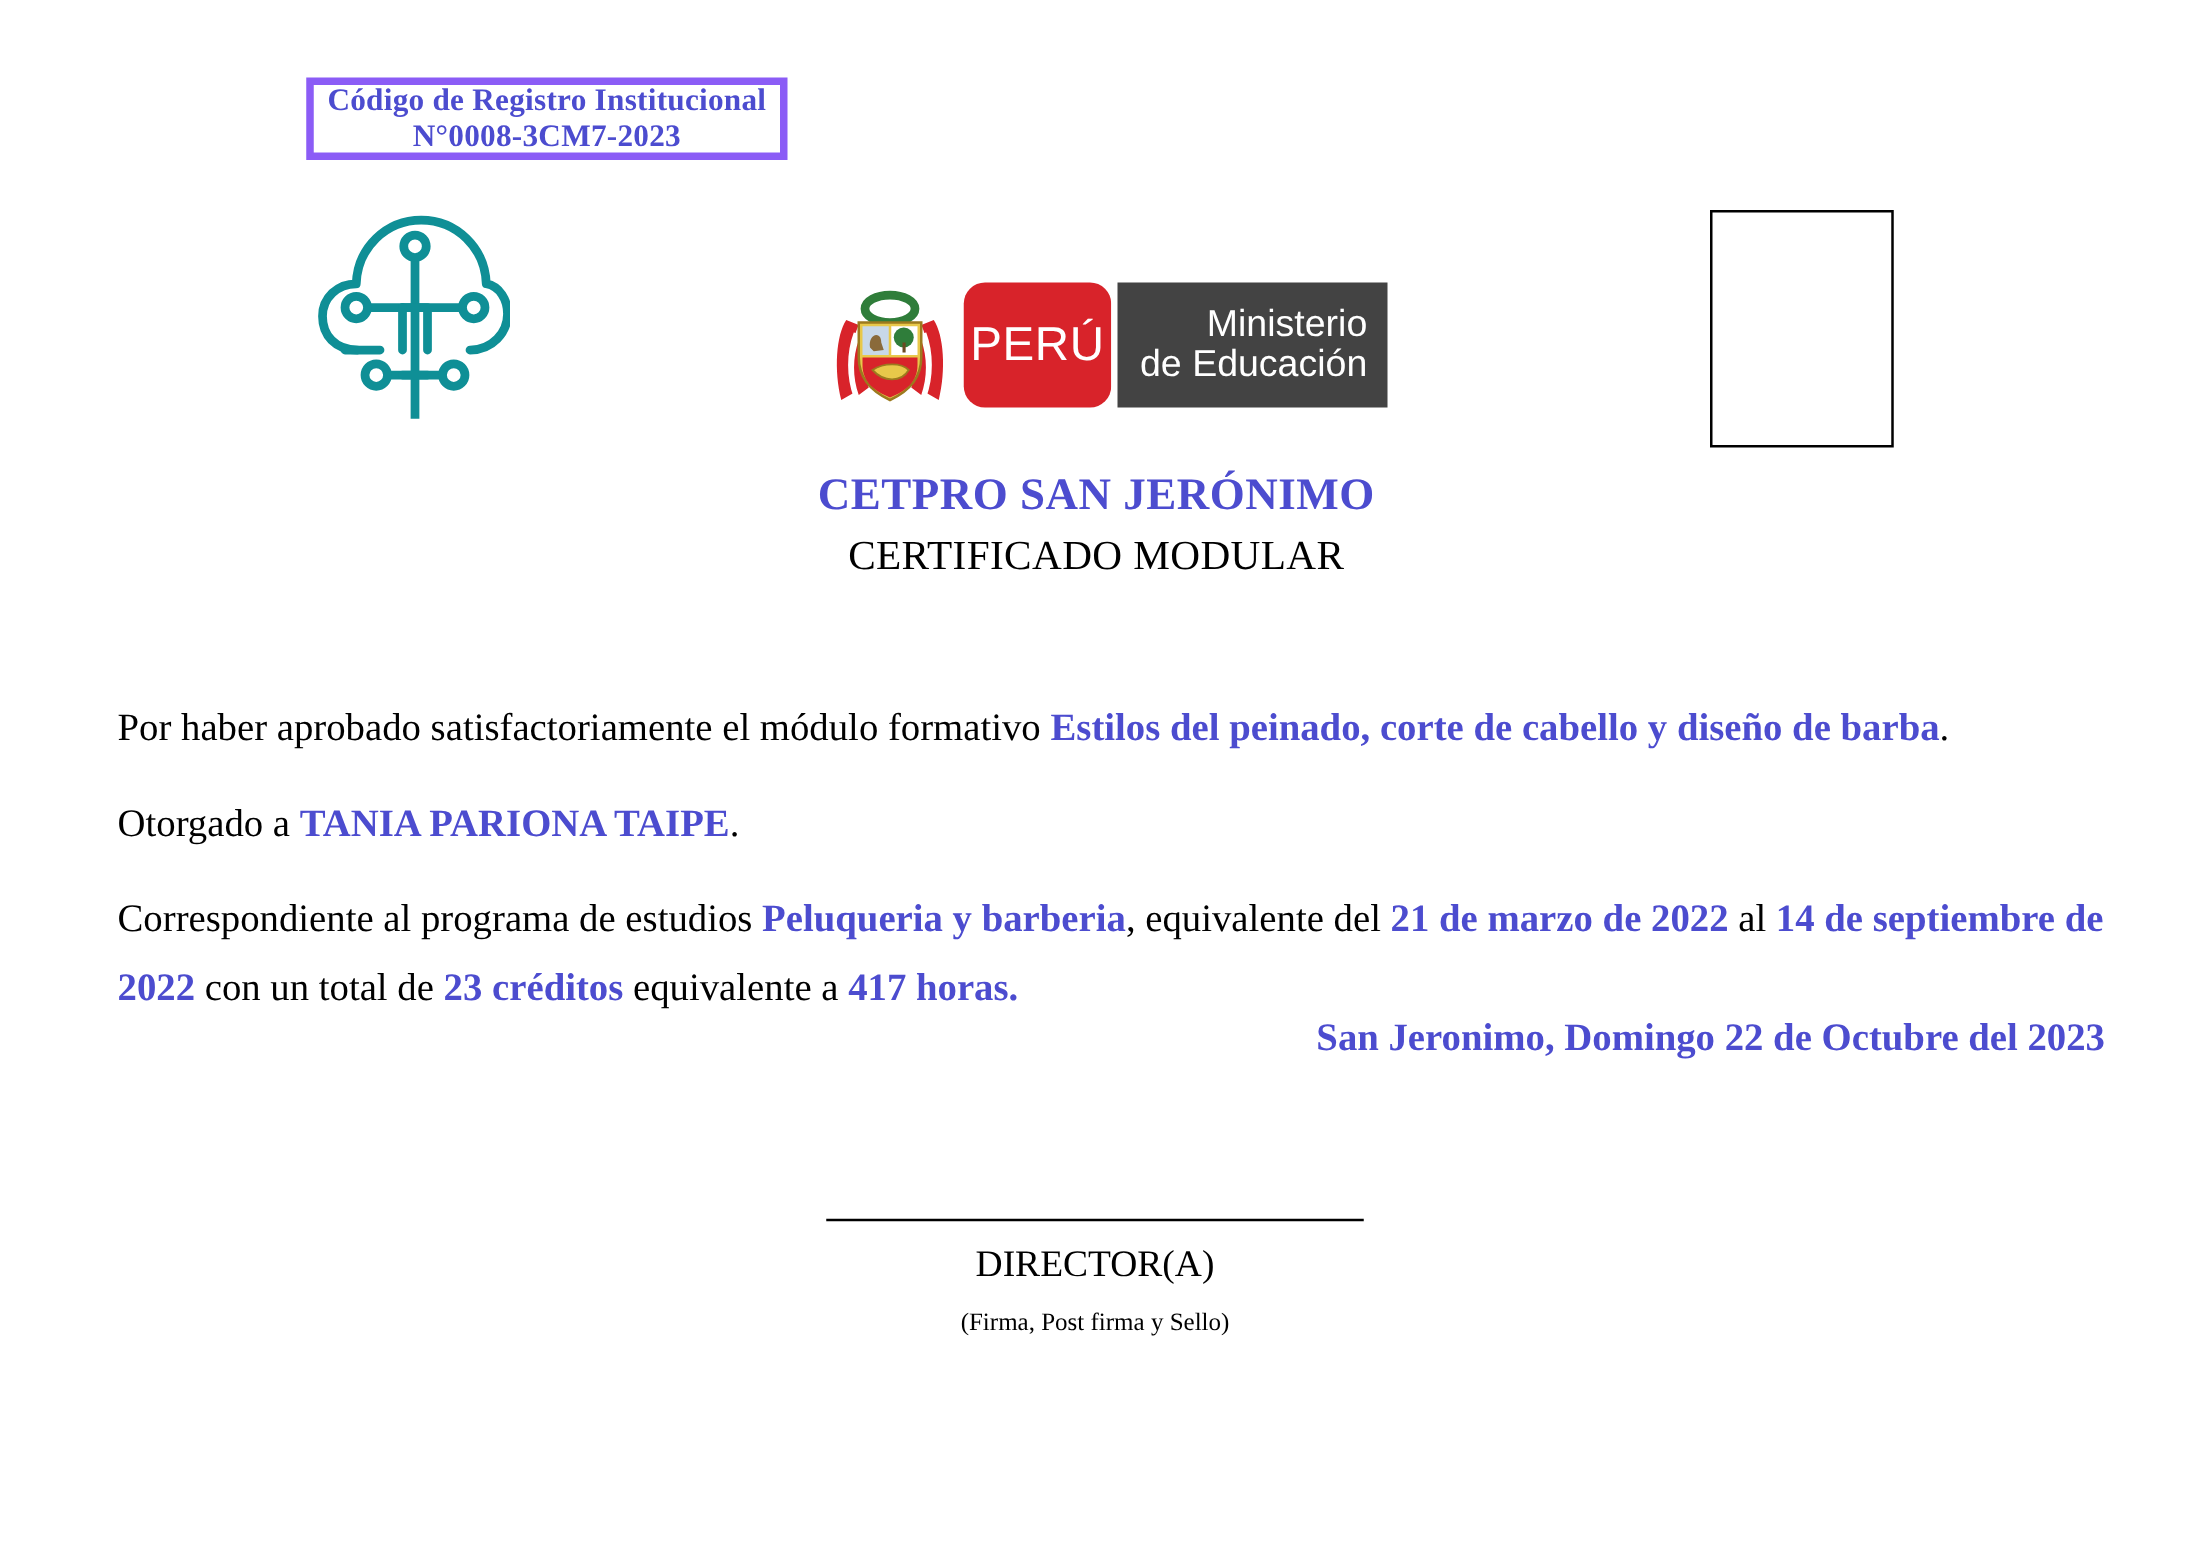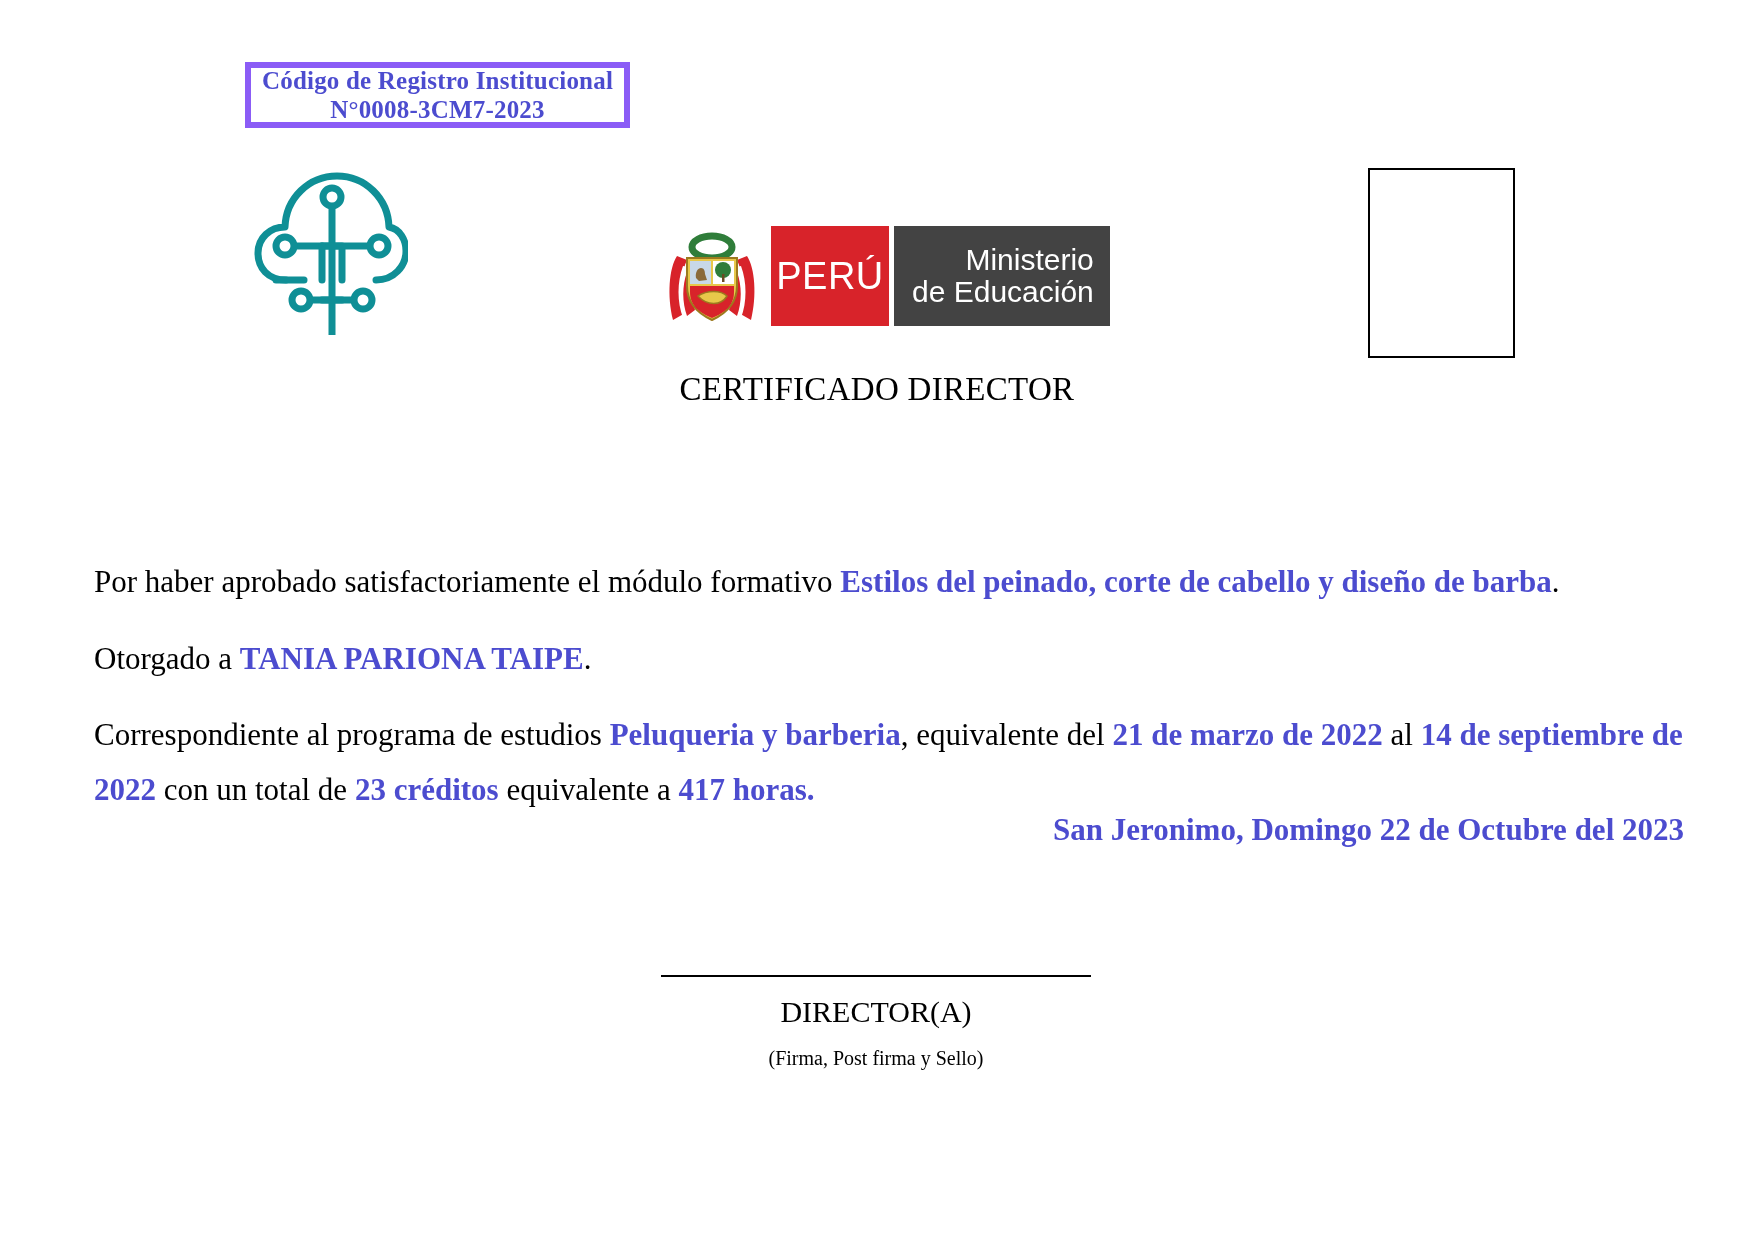"PERÚ" .minedu-peru { border-radius: none -> 17px }
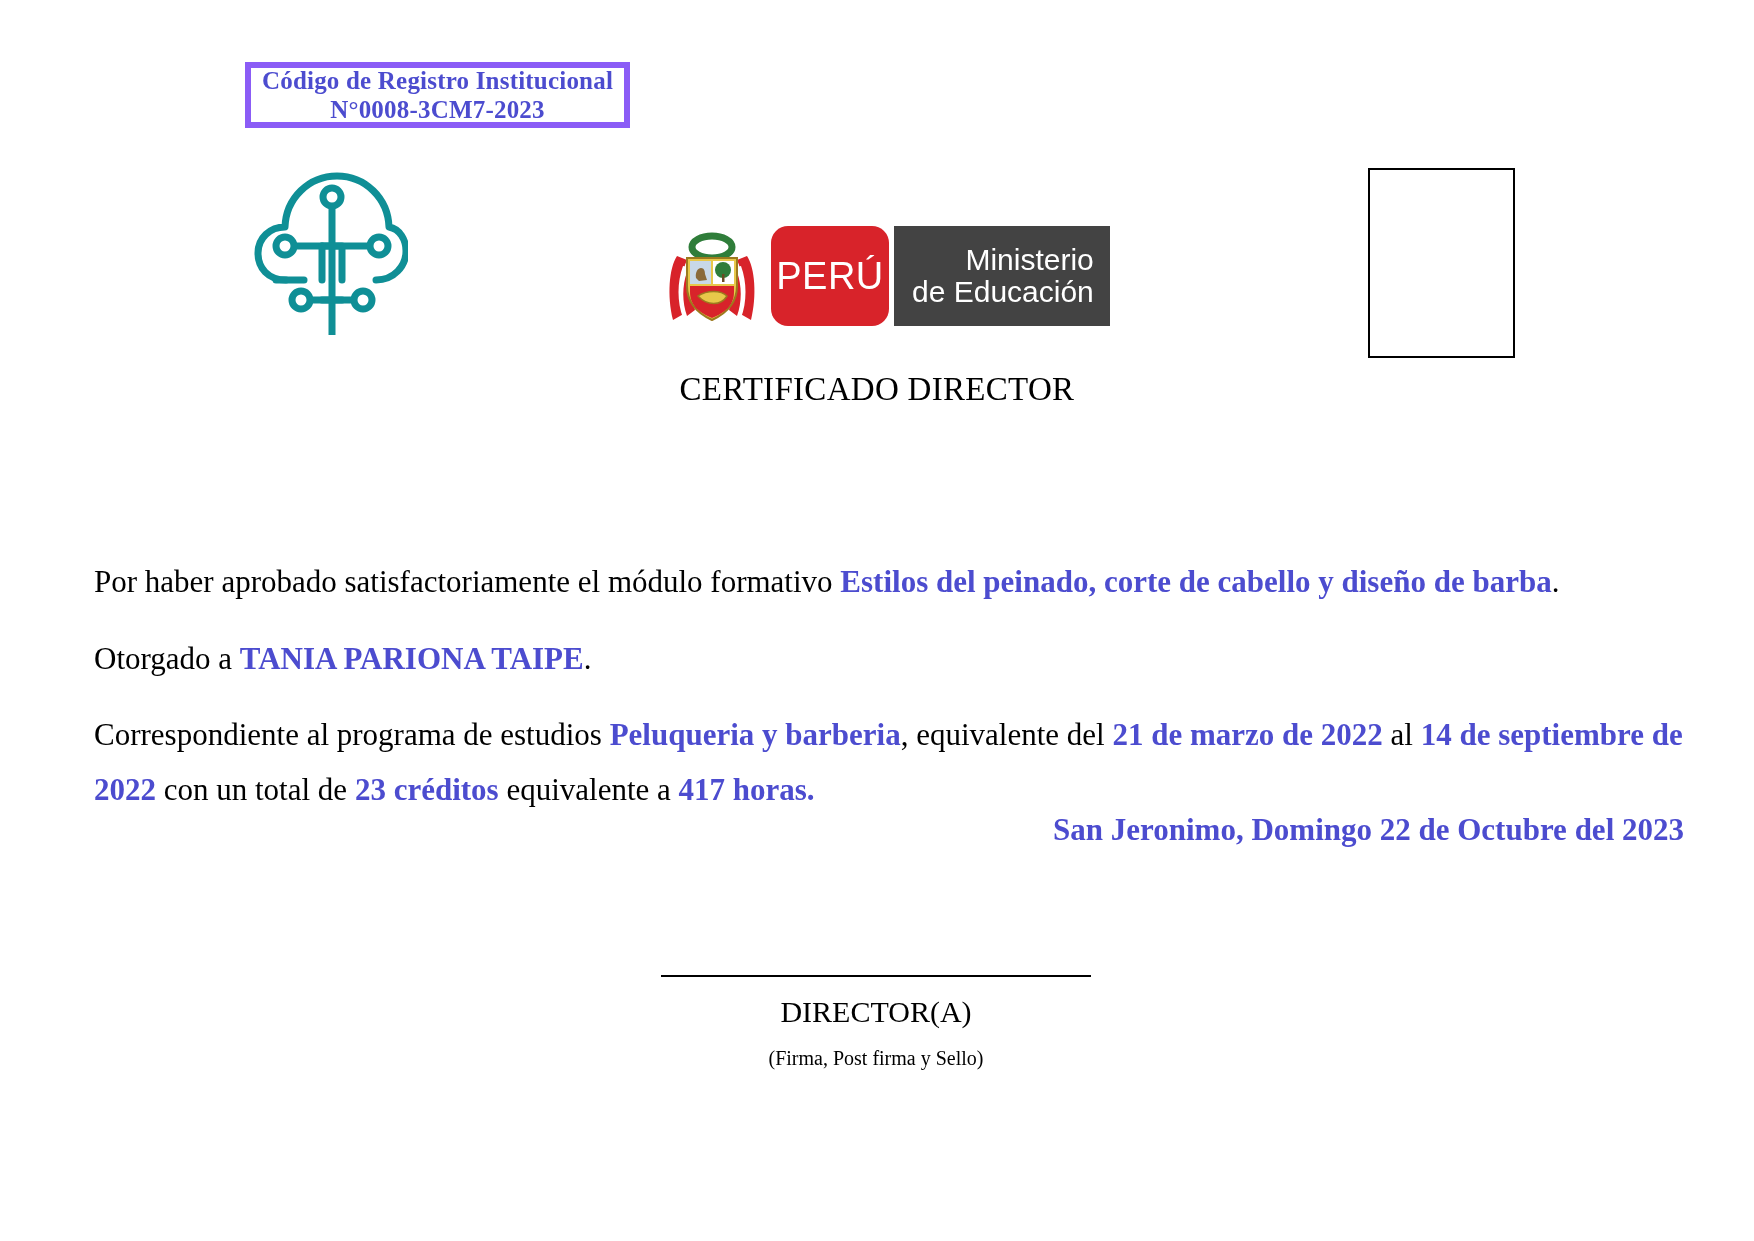"CETPRO SAN JERÓNIMO" div.h-cetpro { html: none -> <div>CETPRO SAN JERÓNIMO</div> }
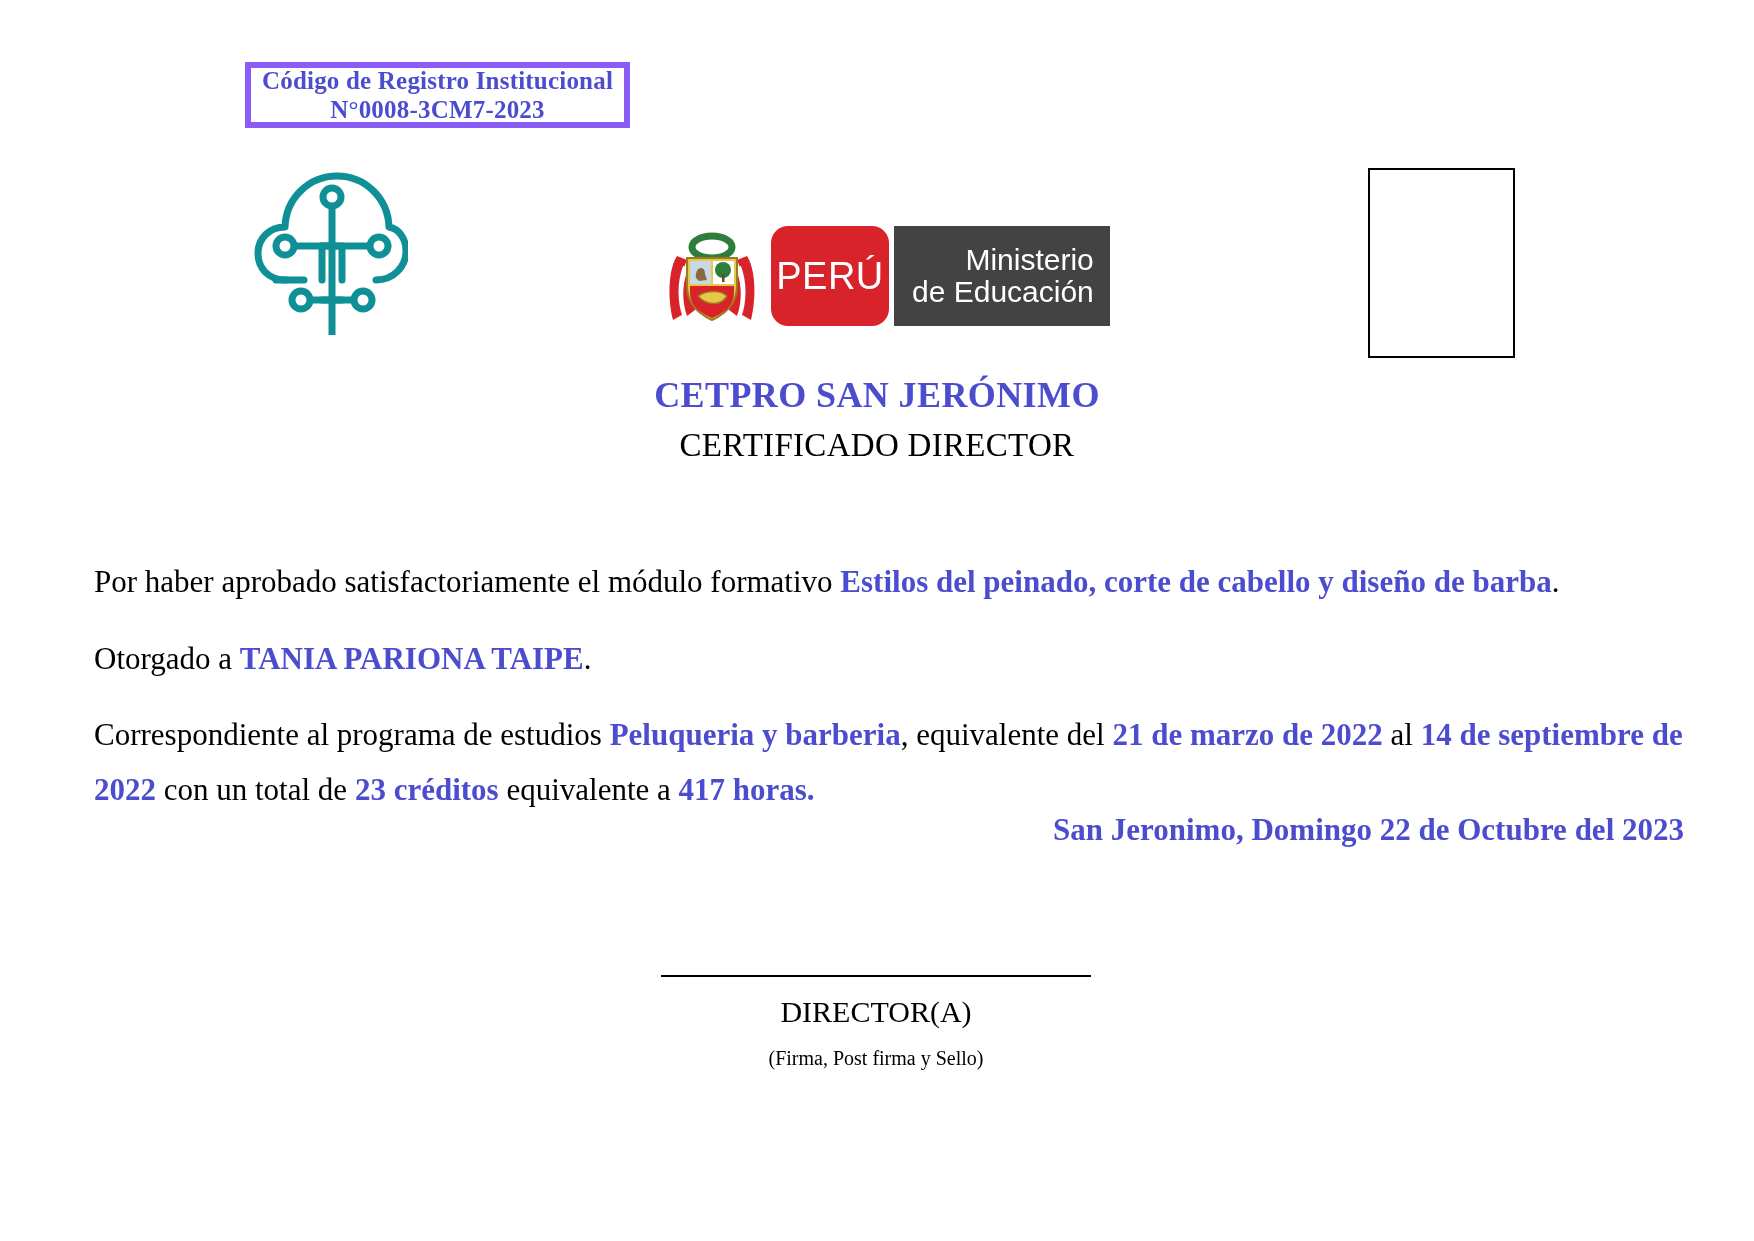"CERTIFICADO DIRECTOR" div.h-certificado { text: DIRECTOR -> MODULAR }
